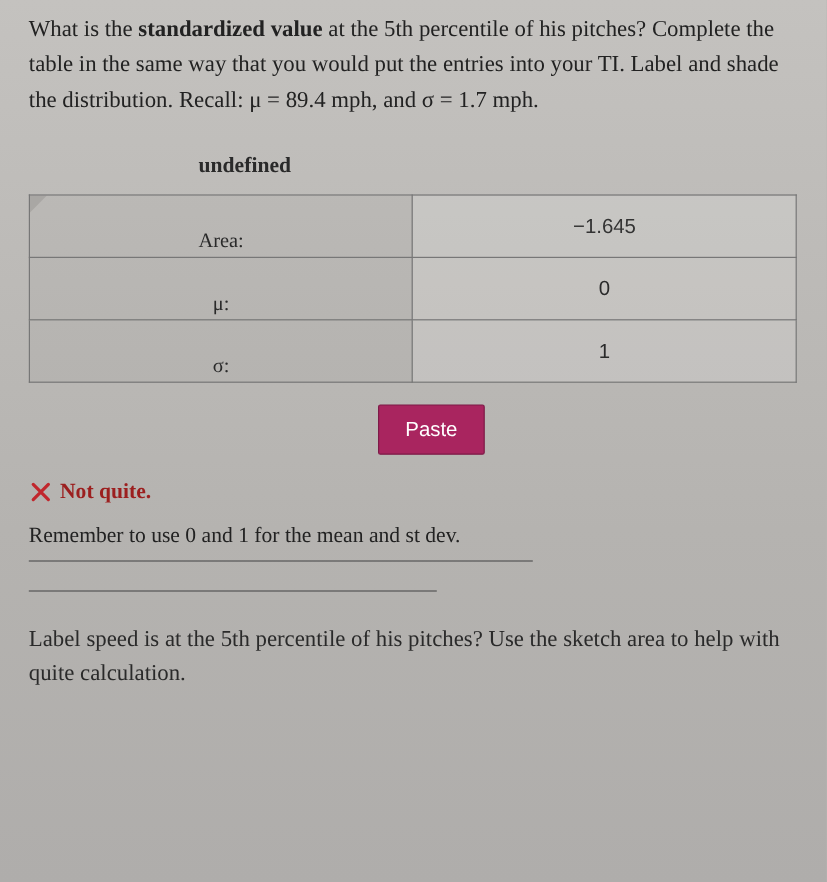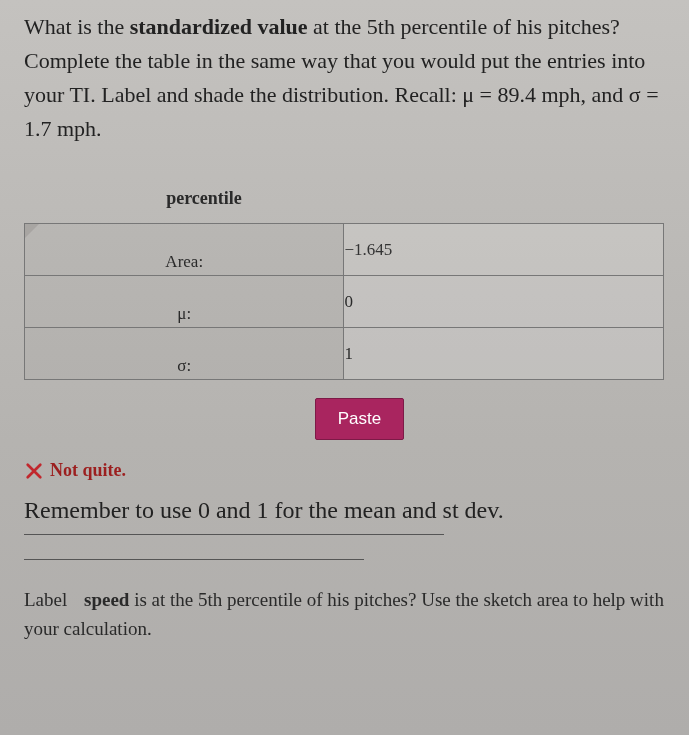"What is the standardized value" .question { font-size: 22px -> 19px; margin-bottom: 42px -> 29px }
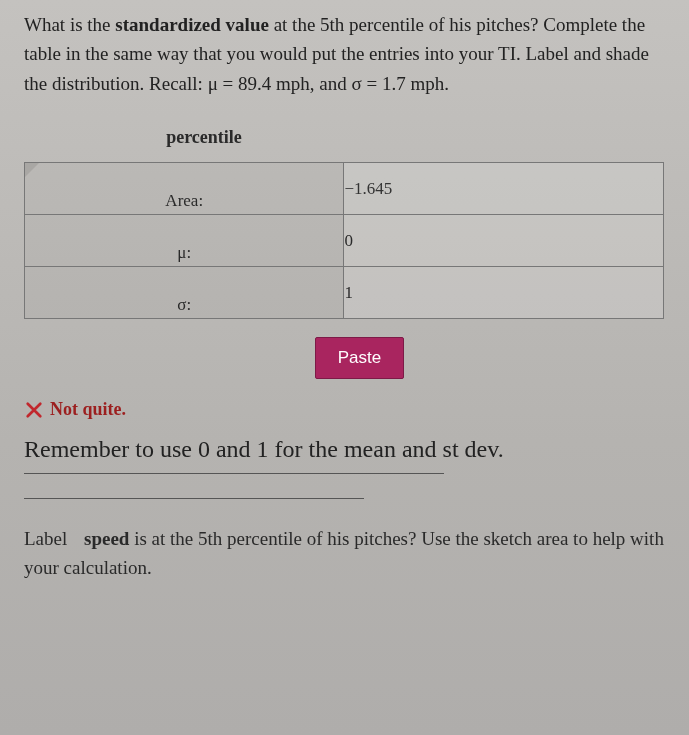"percentile" div.tbl-title { text: percentile -> undefined }
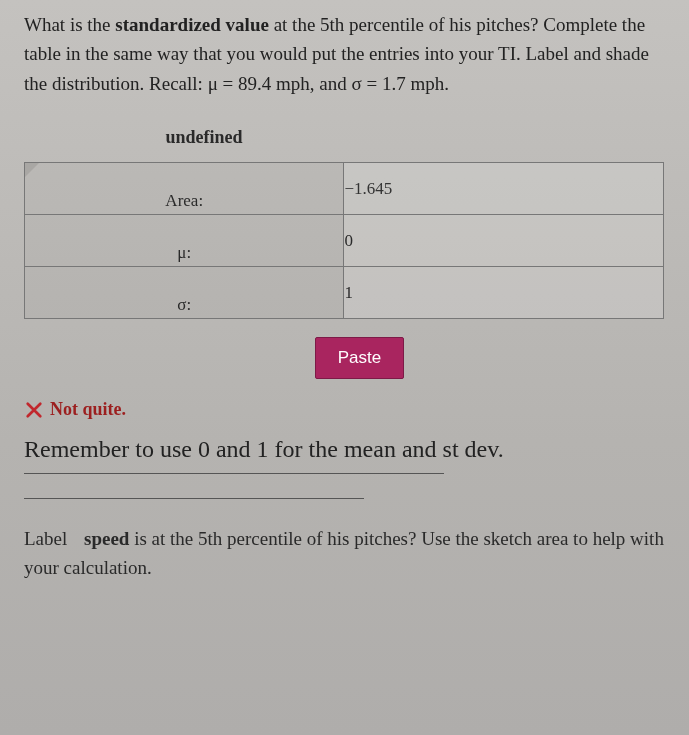"−1.645" table.inv td.val { font-family: Liberation Serif, serif -> Liberation Sans, sans-serif; text-align: left -> center }
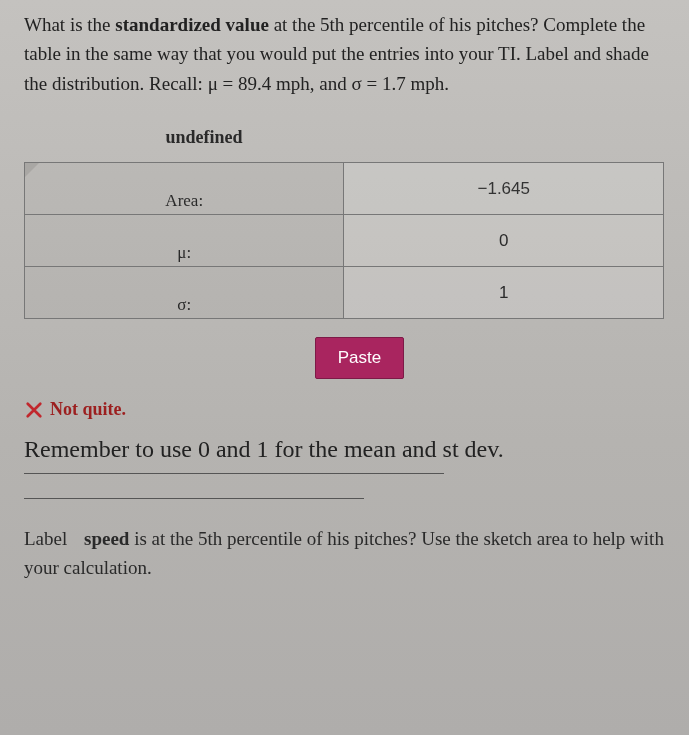"Remember to use 0 and" .hint { font-size: 24px -> 18px }
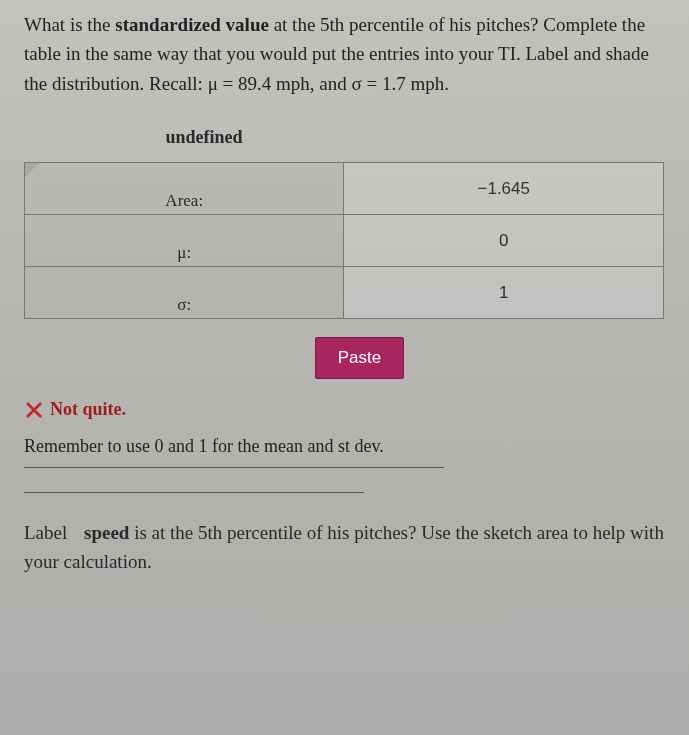"speed" .q2 b { font-weight: 700 -> 400; margin-left: 12px -> none }
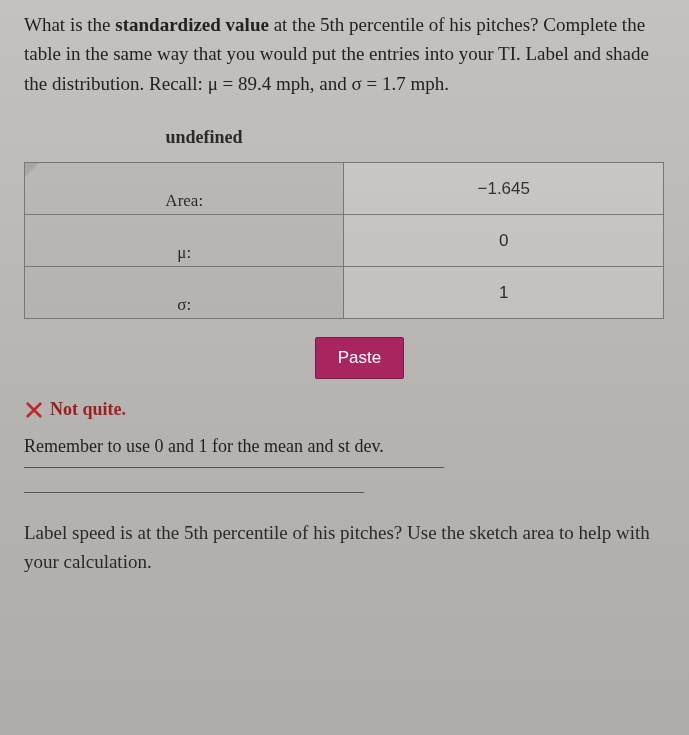"is at the 5th percentile" span { text: your -> quite }
